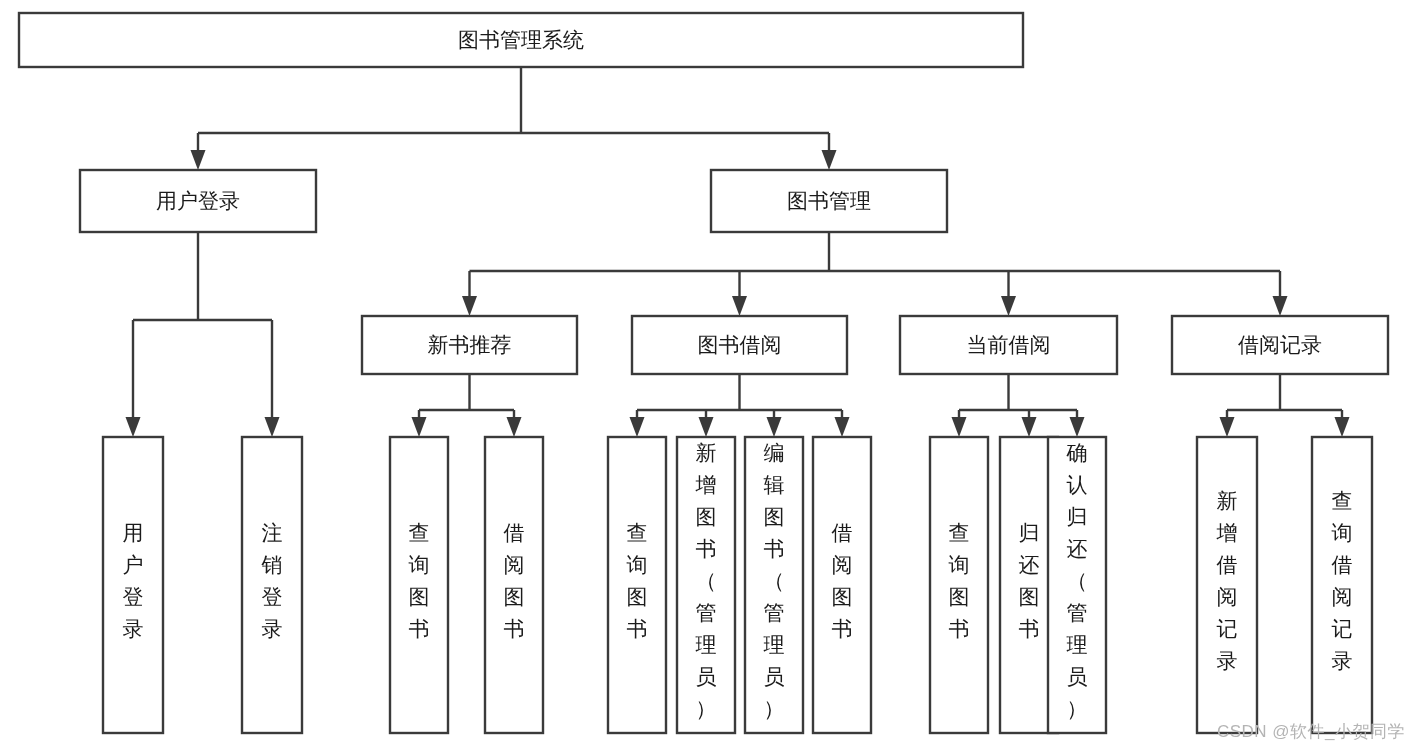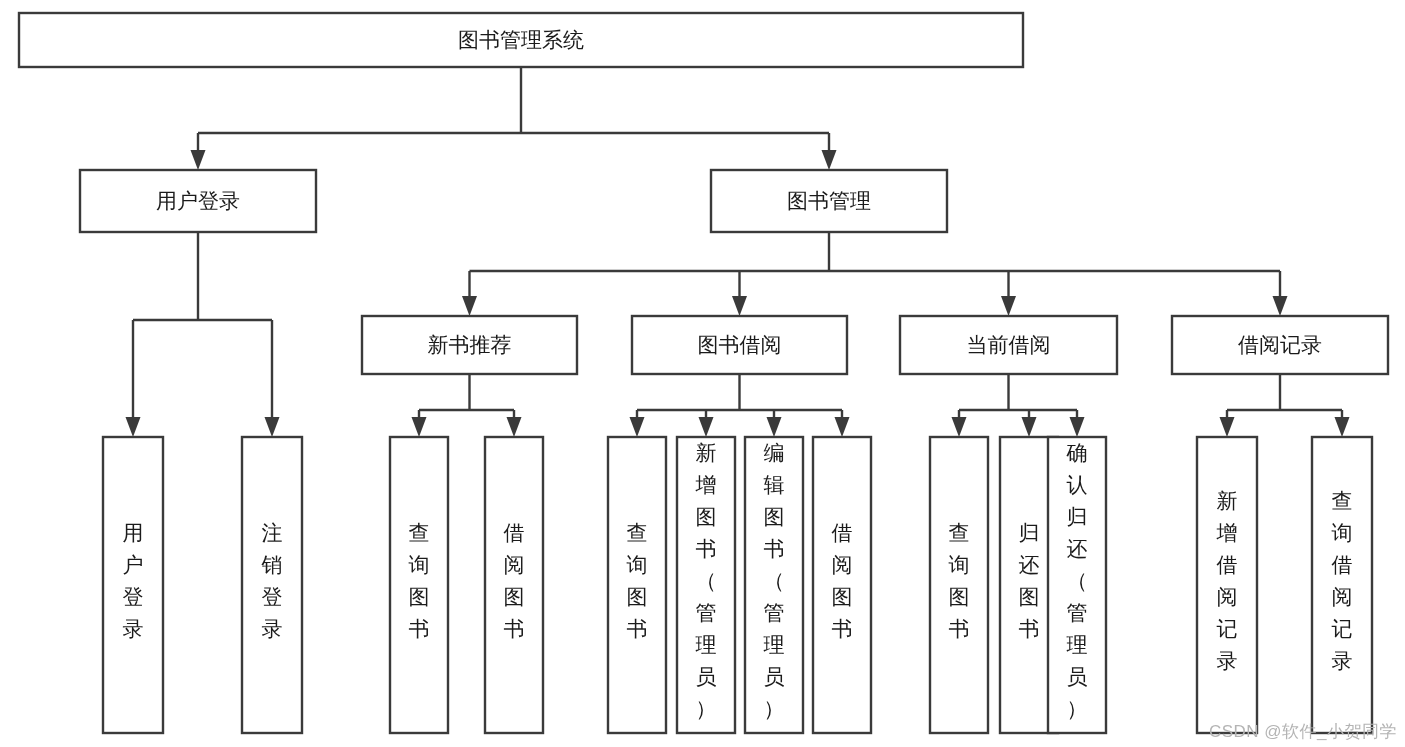"CSDN @软件_小贺同学" .watermark { right: 8px -> 0 }
